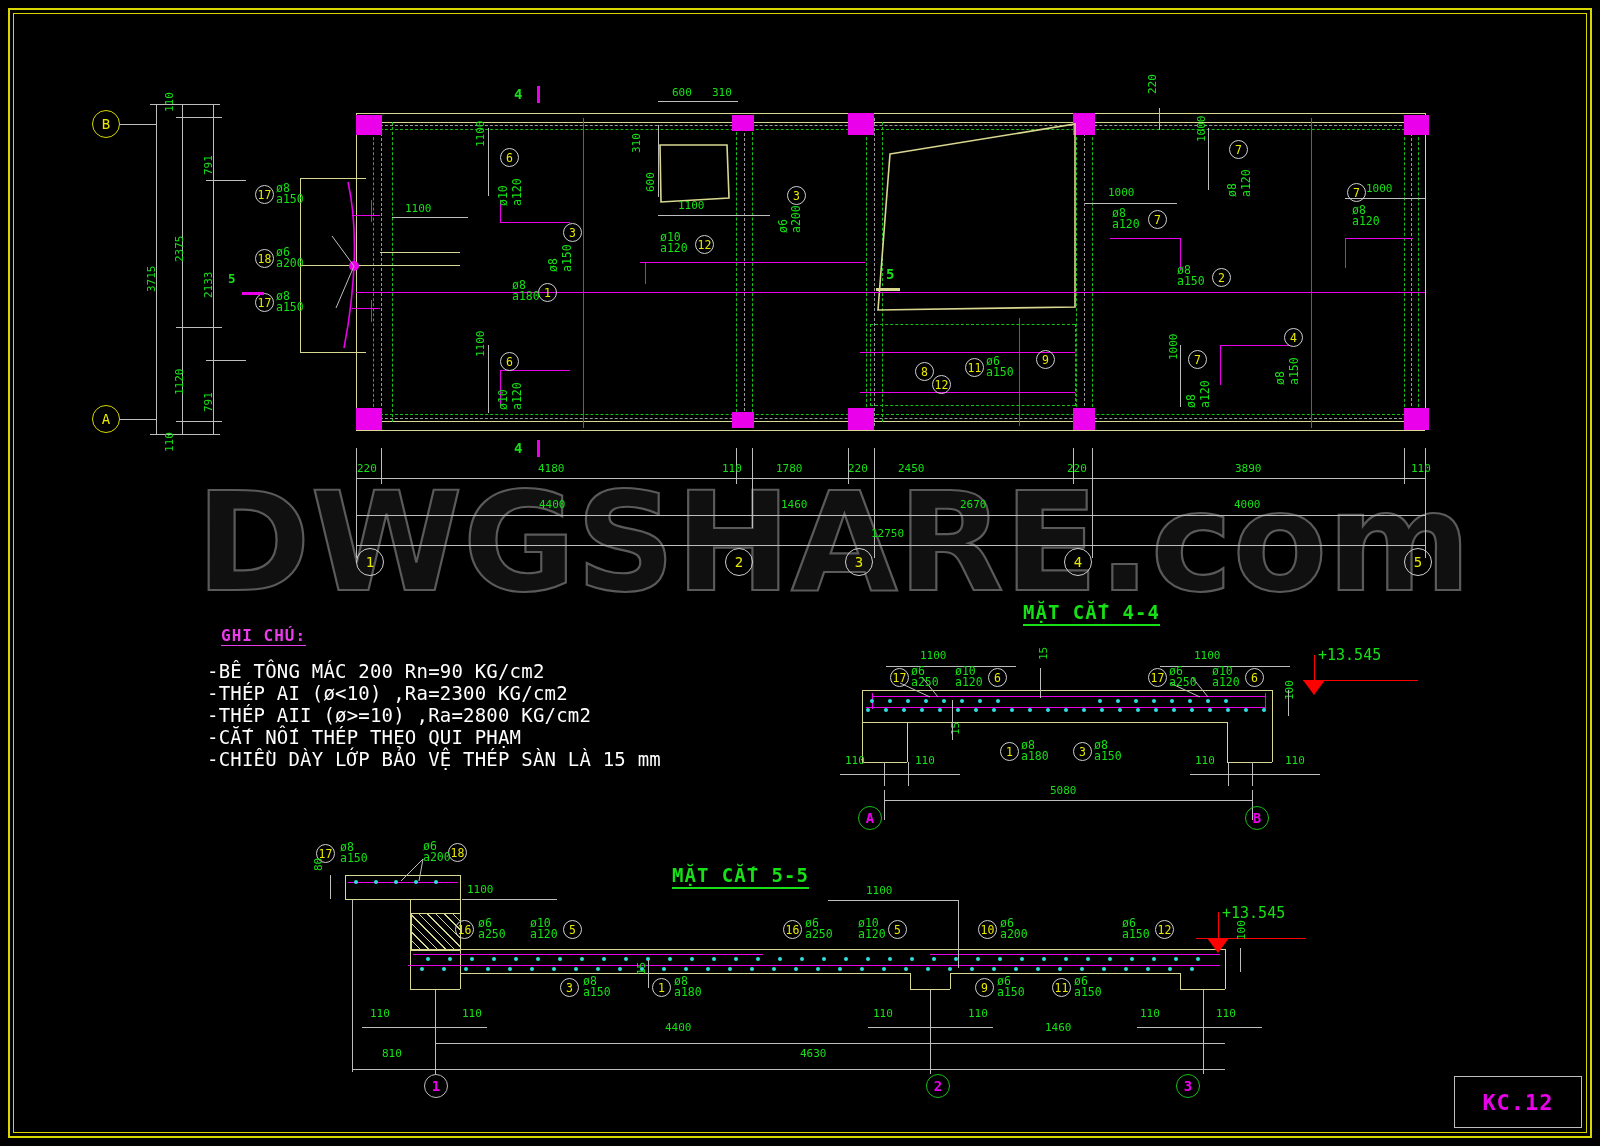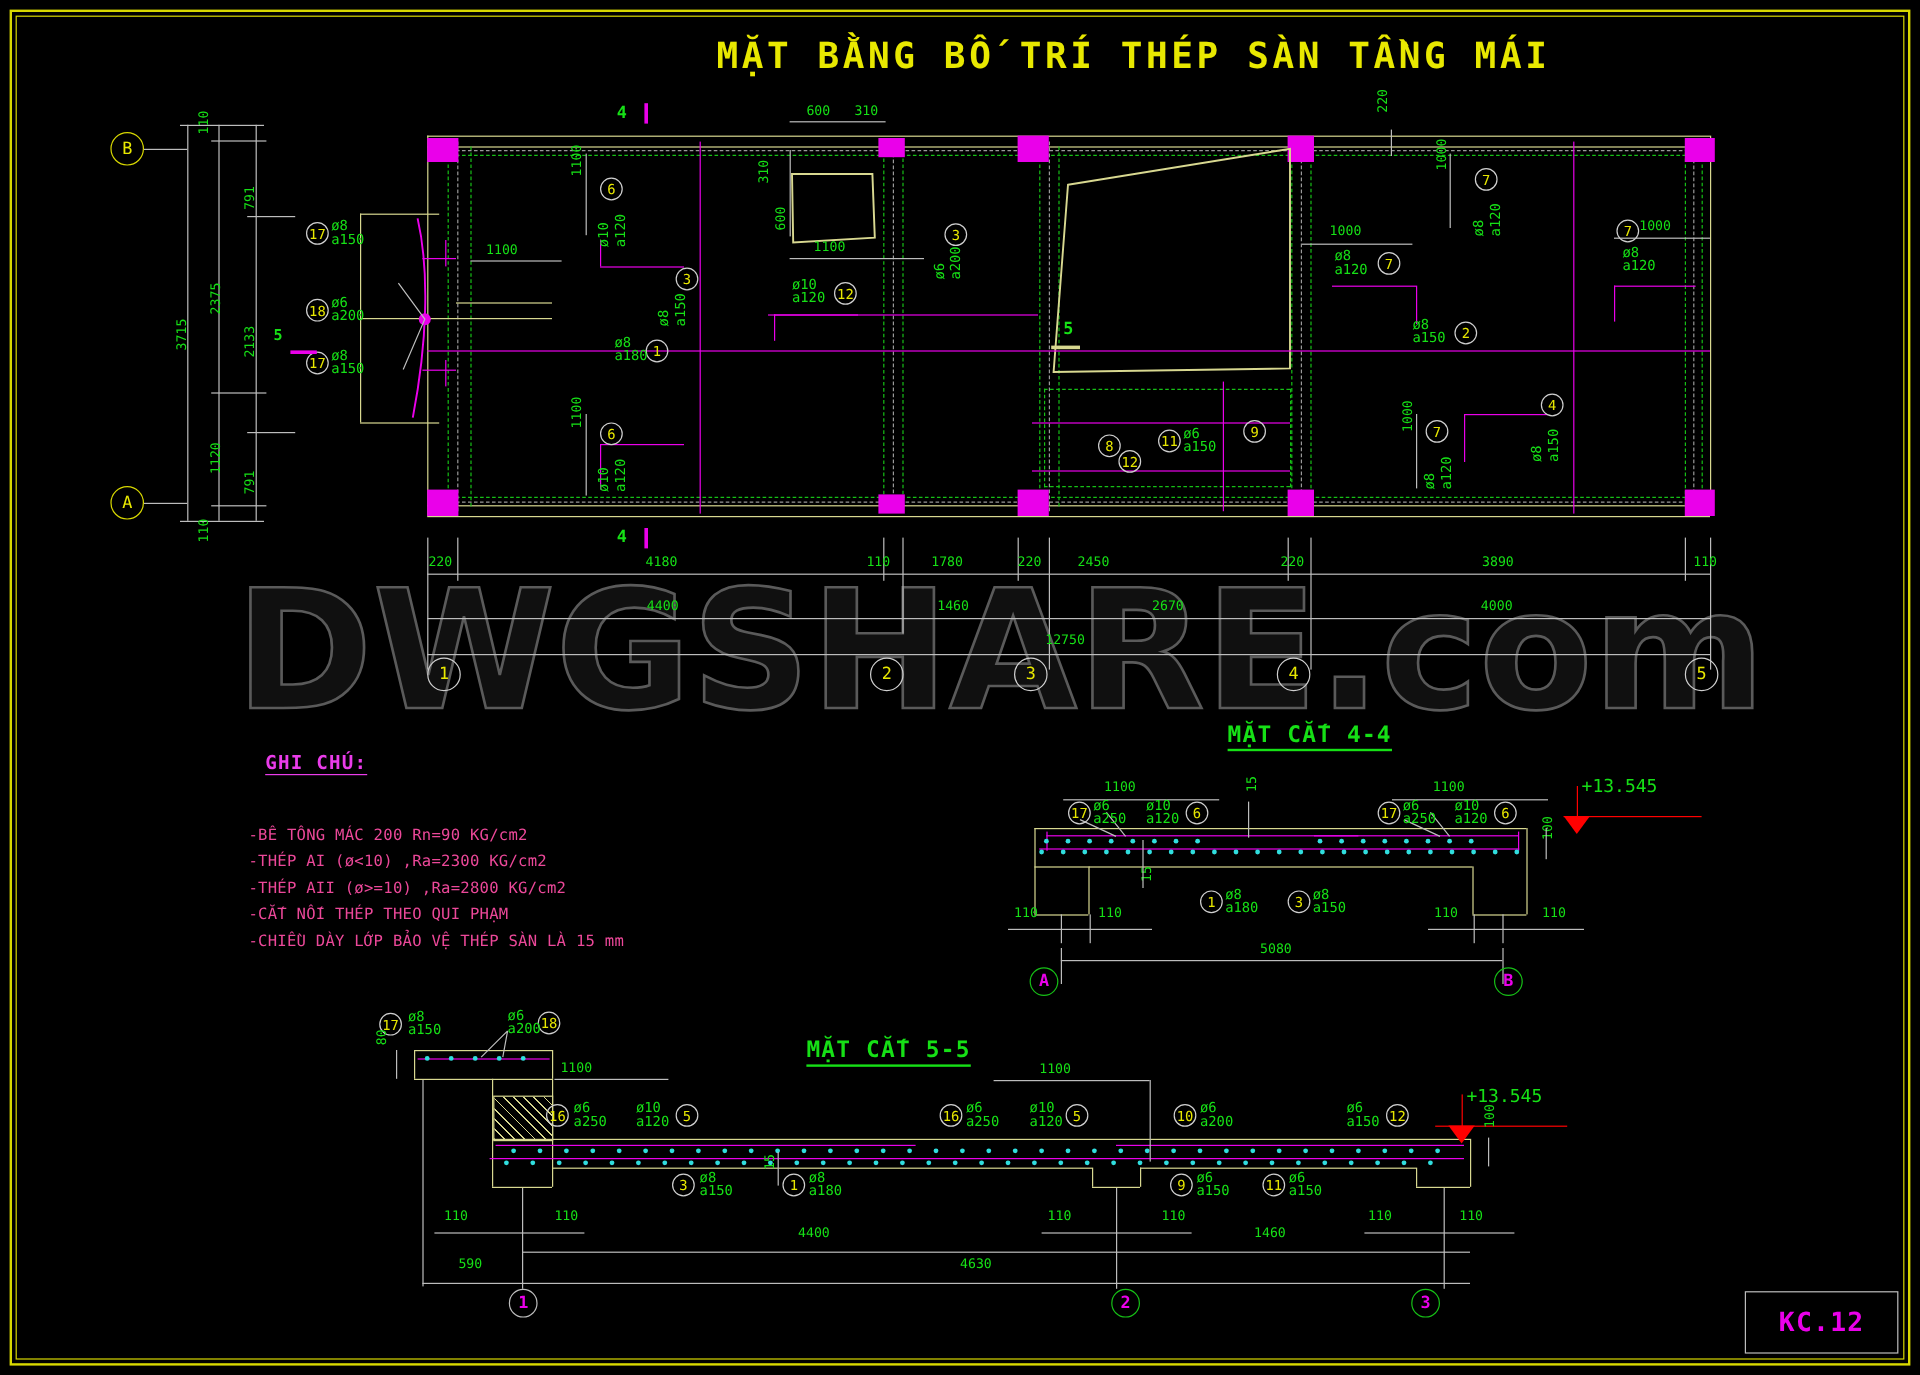"MẶT BẰNG BỐ TRÍ THÉP" div.t { html: <div>MẶT BẰNG BỐ TRÍ THÉP SÀN TẦNG MÁI</div> -> none }
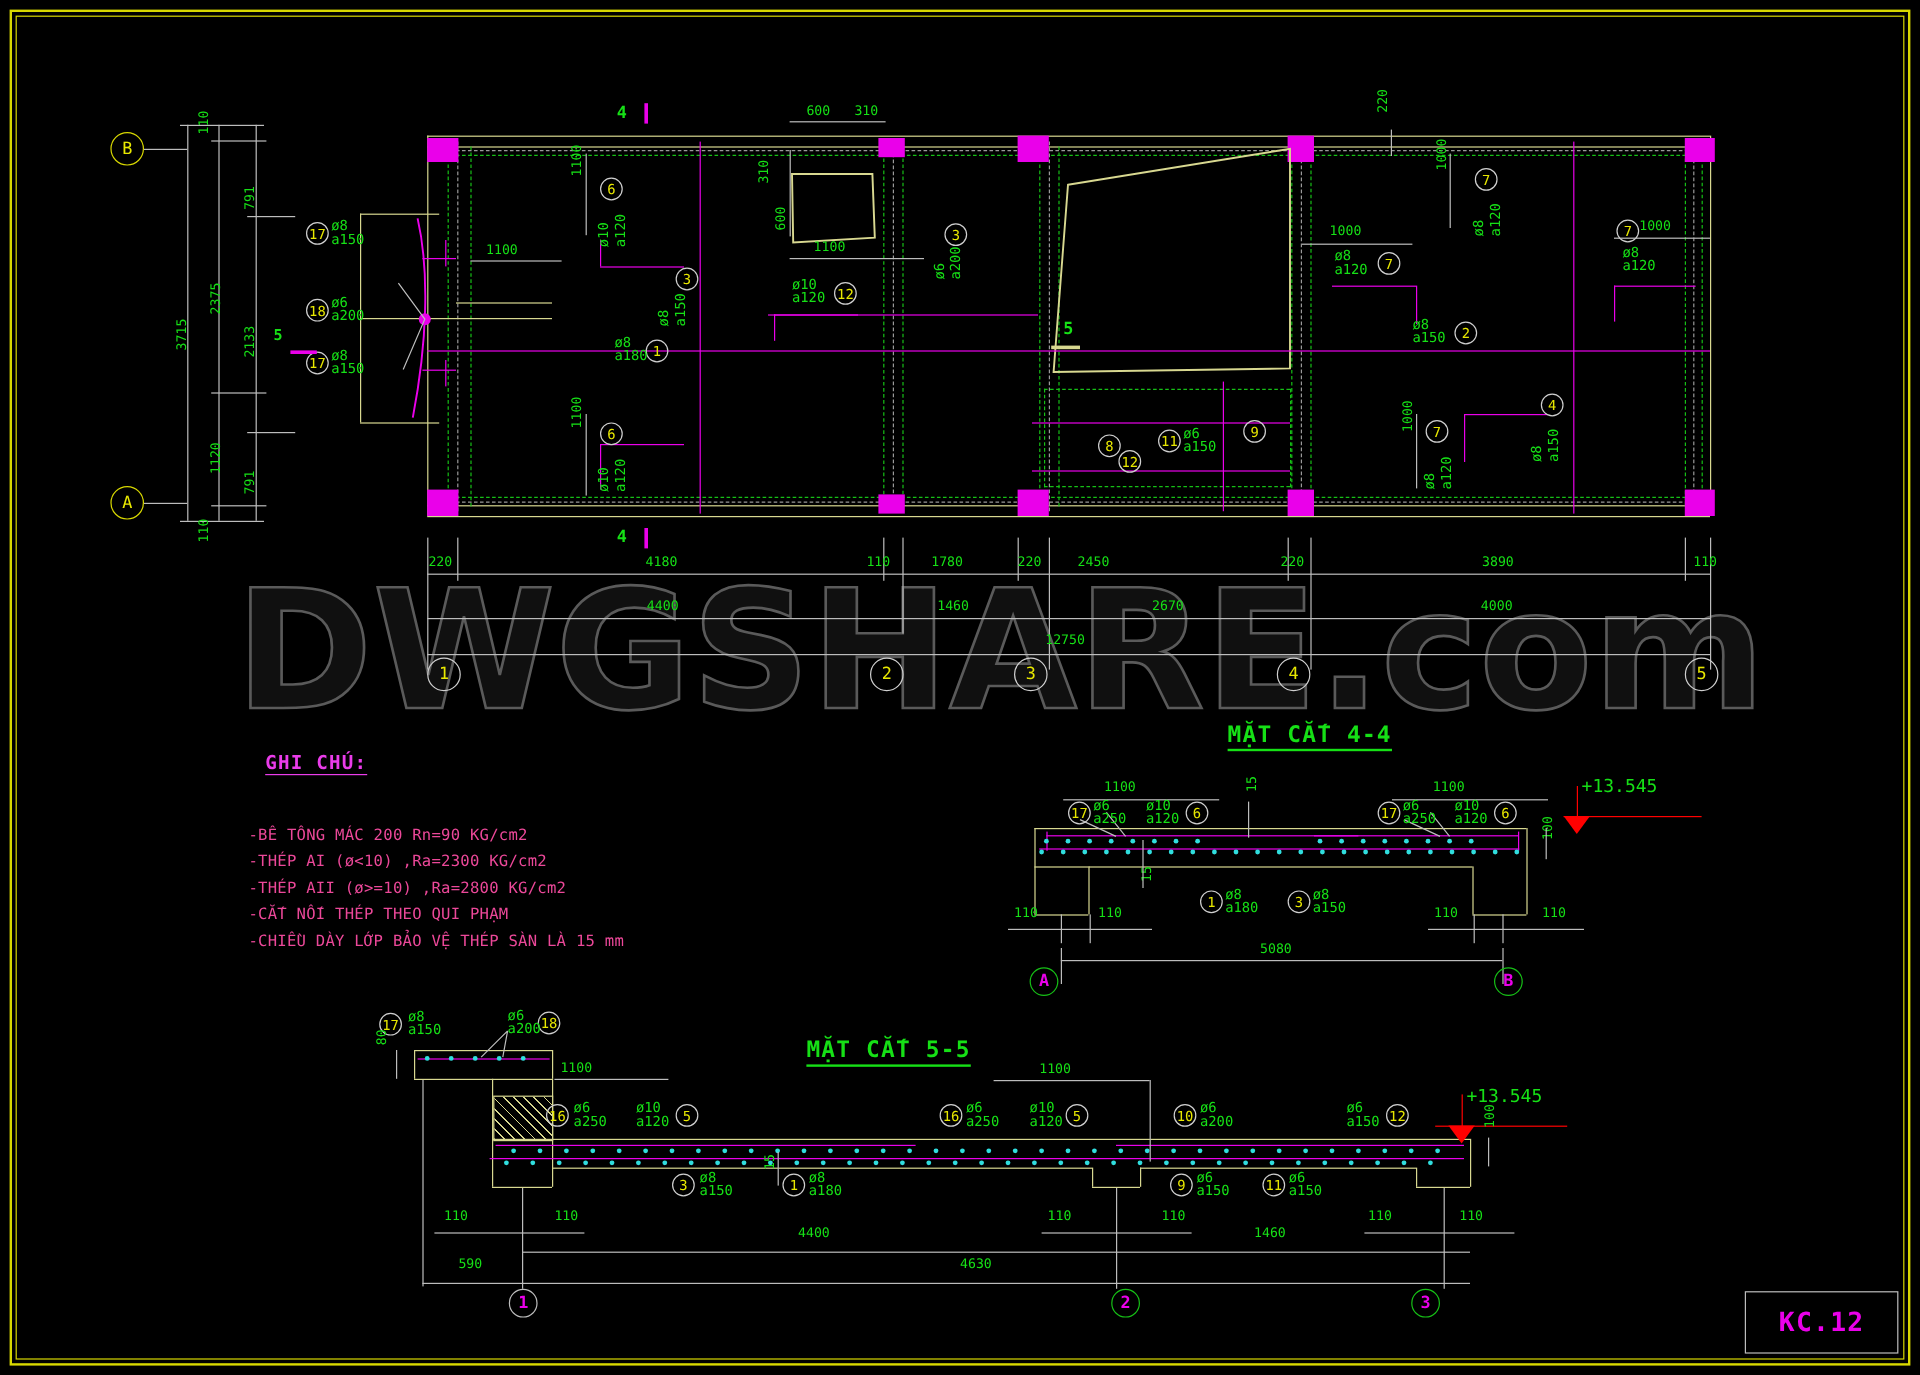"-BÊ TÔNG MÁC 200 Rn=90" .note { color: #ec4899 -> #ffffff; font-size: 13px -> 19px; margin-top: 28px -> none }
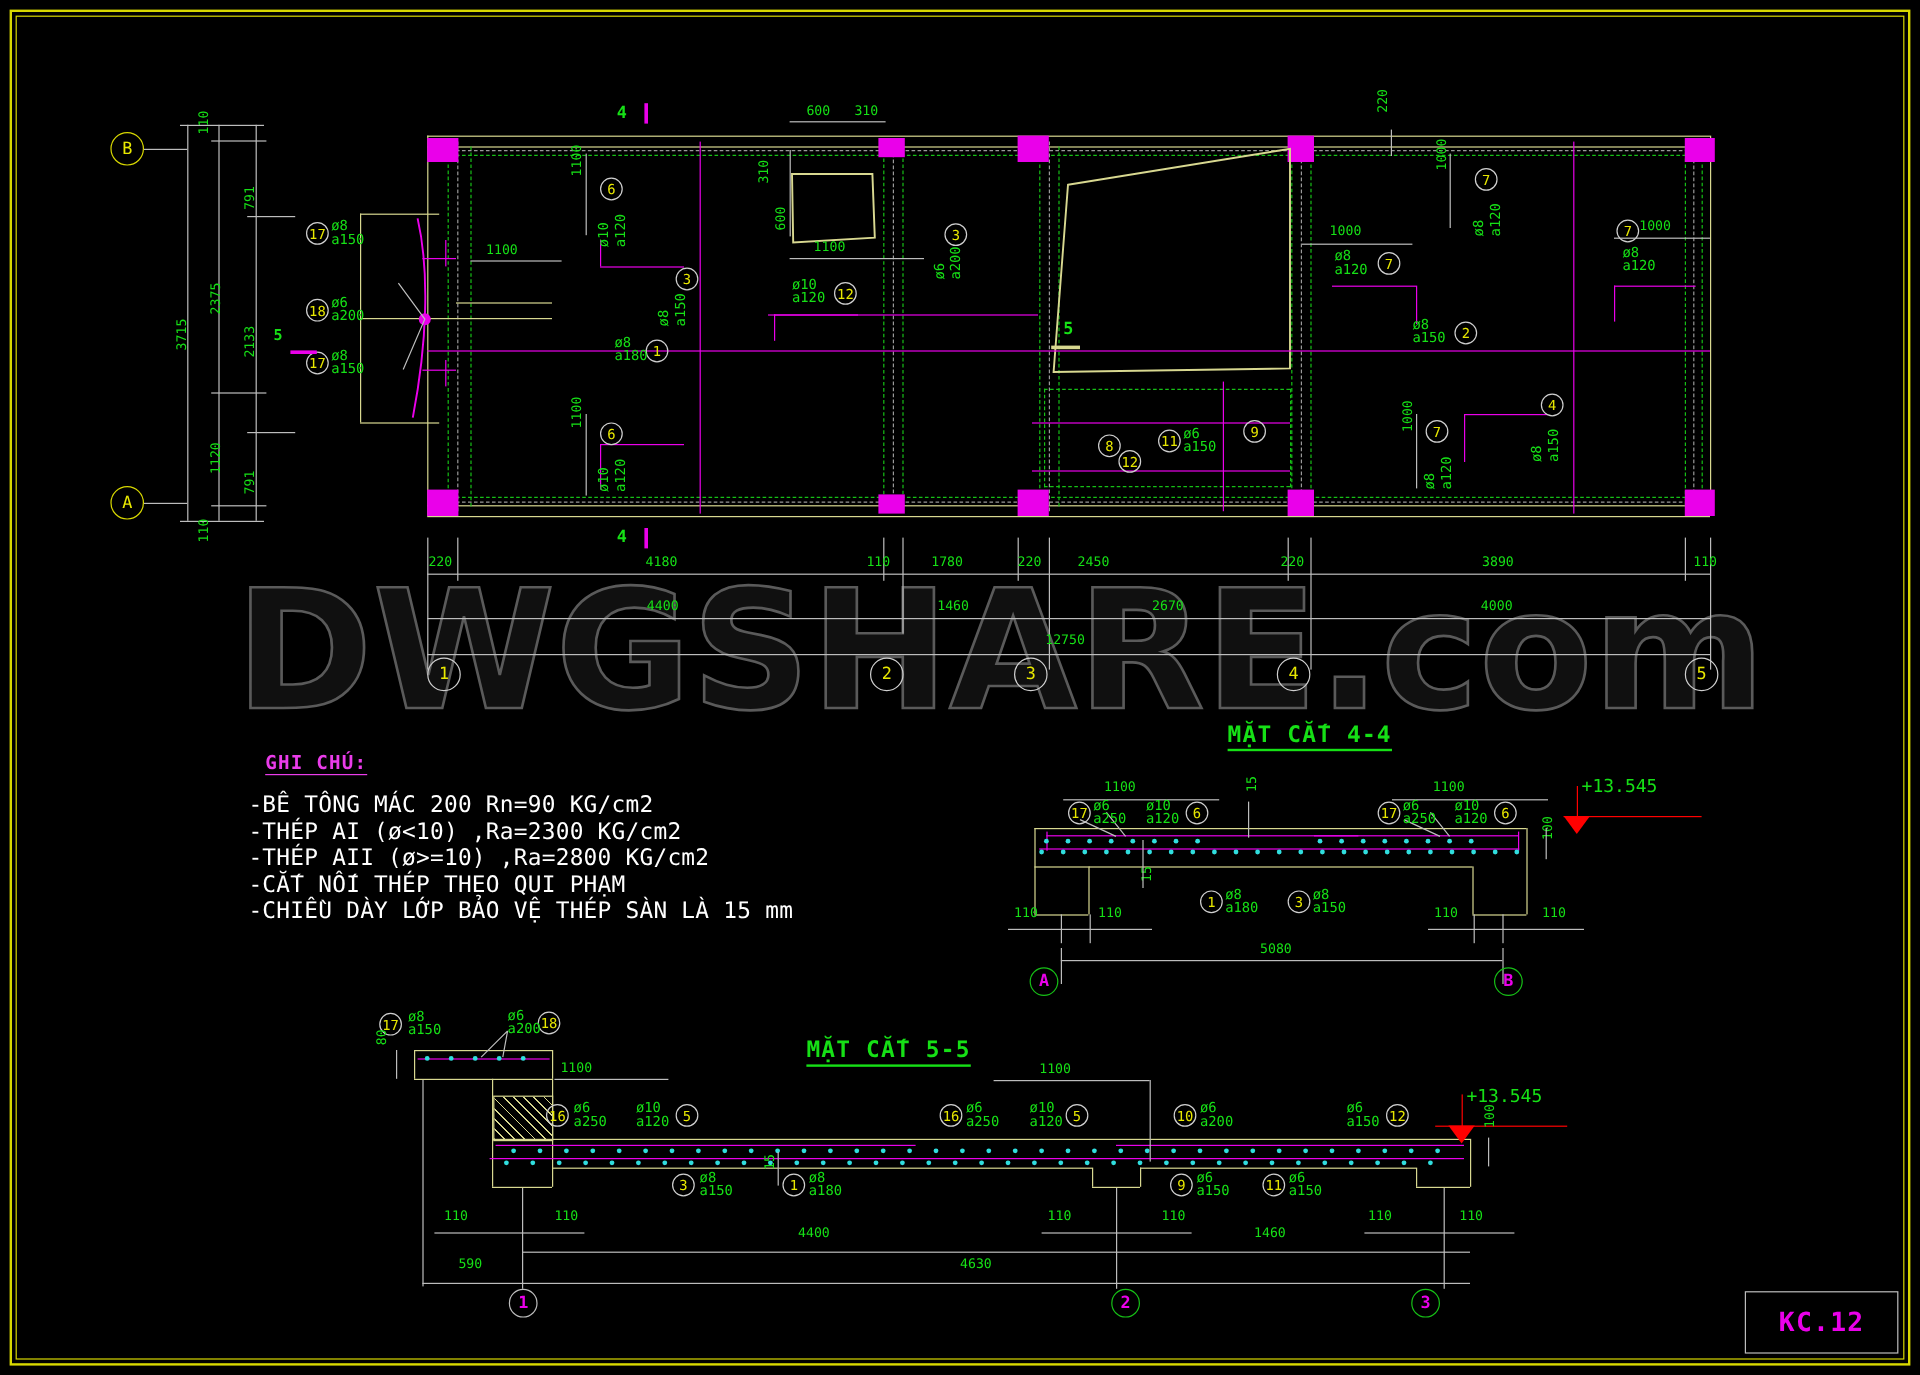"590" div.t { text: 590 -> 810 }
